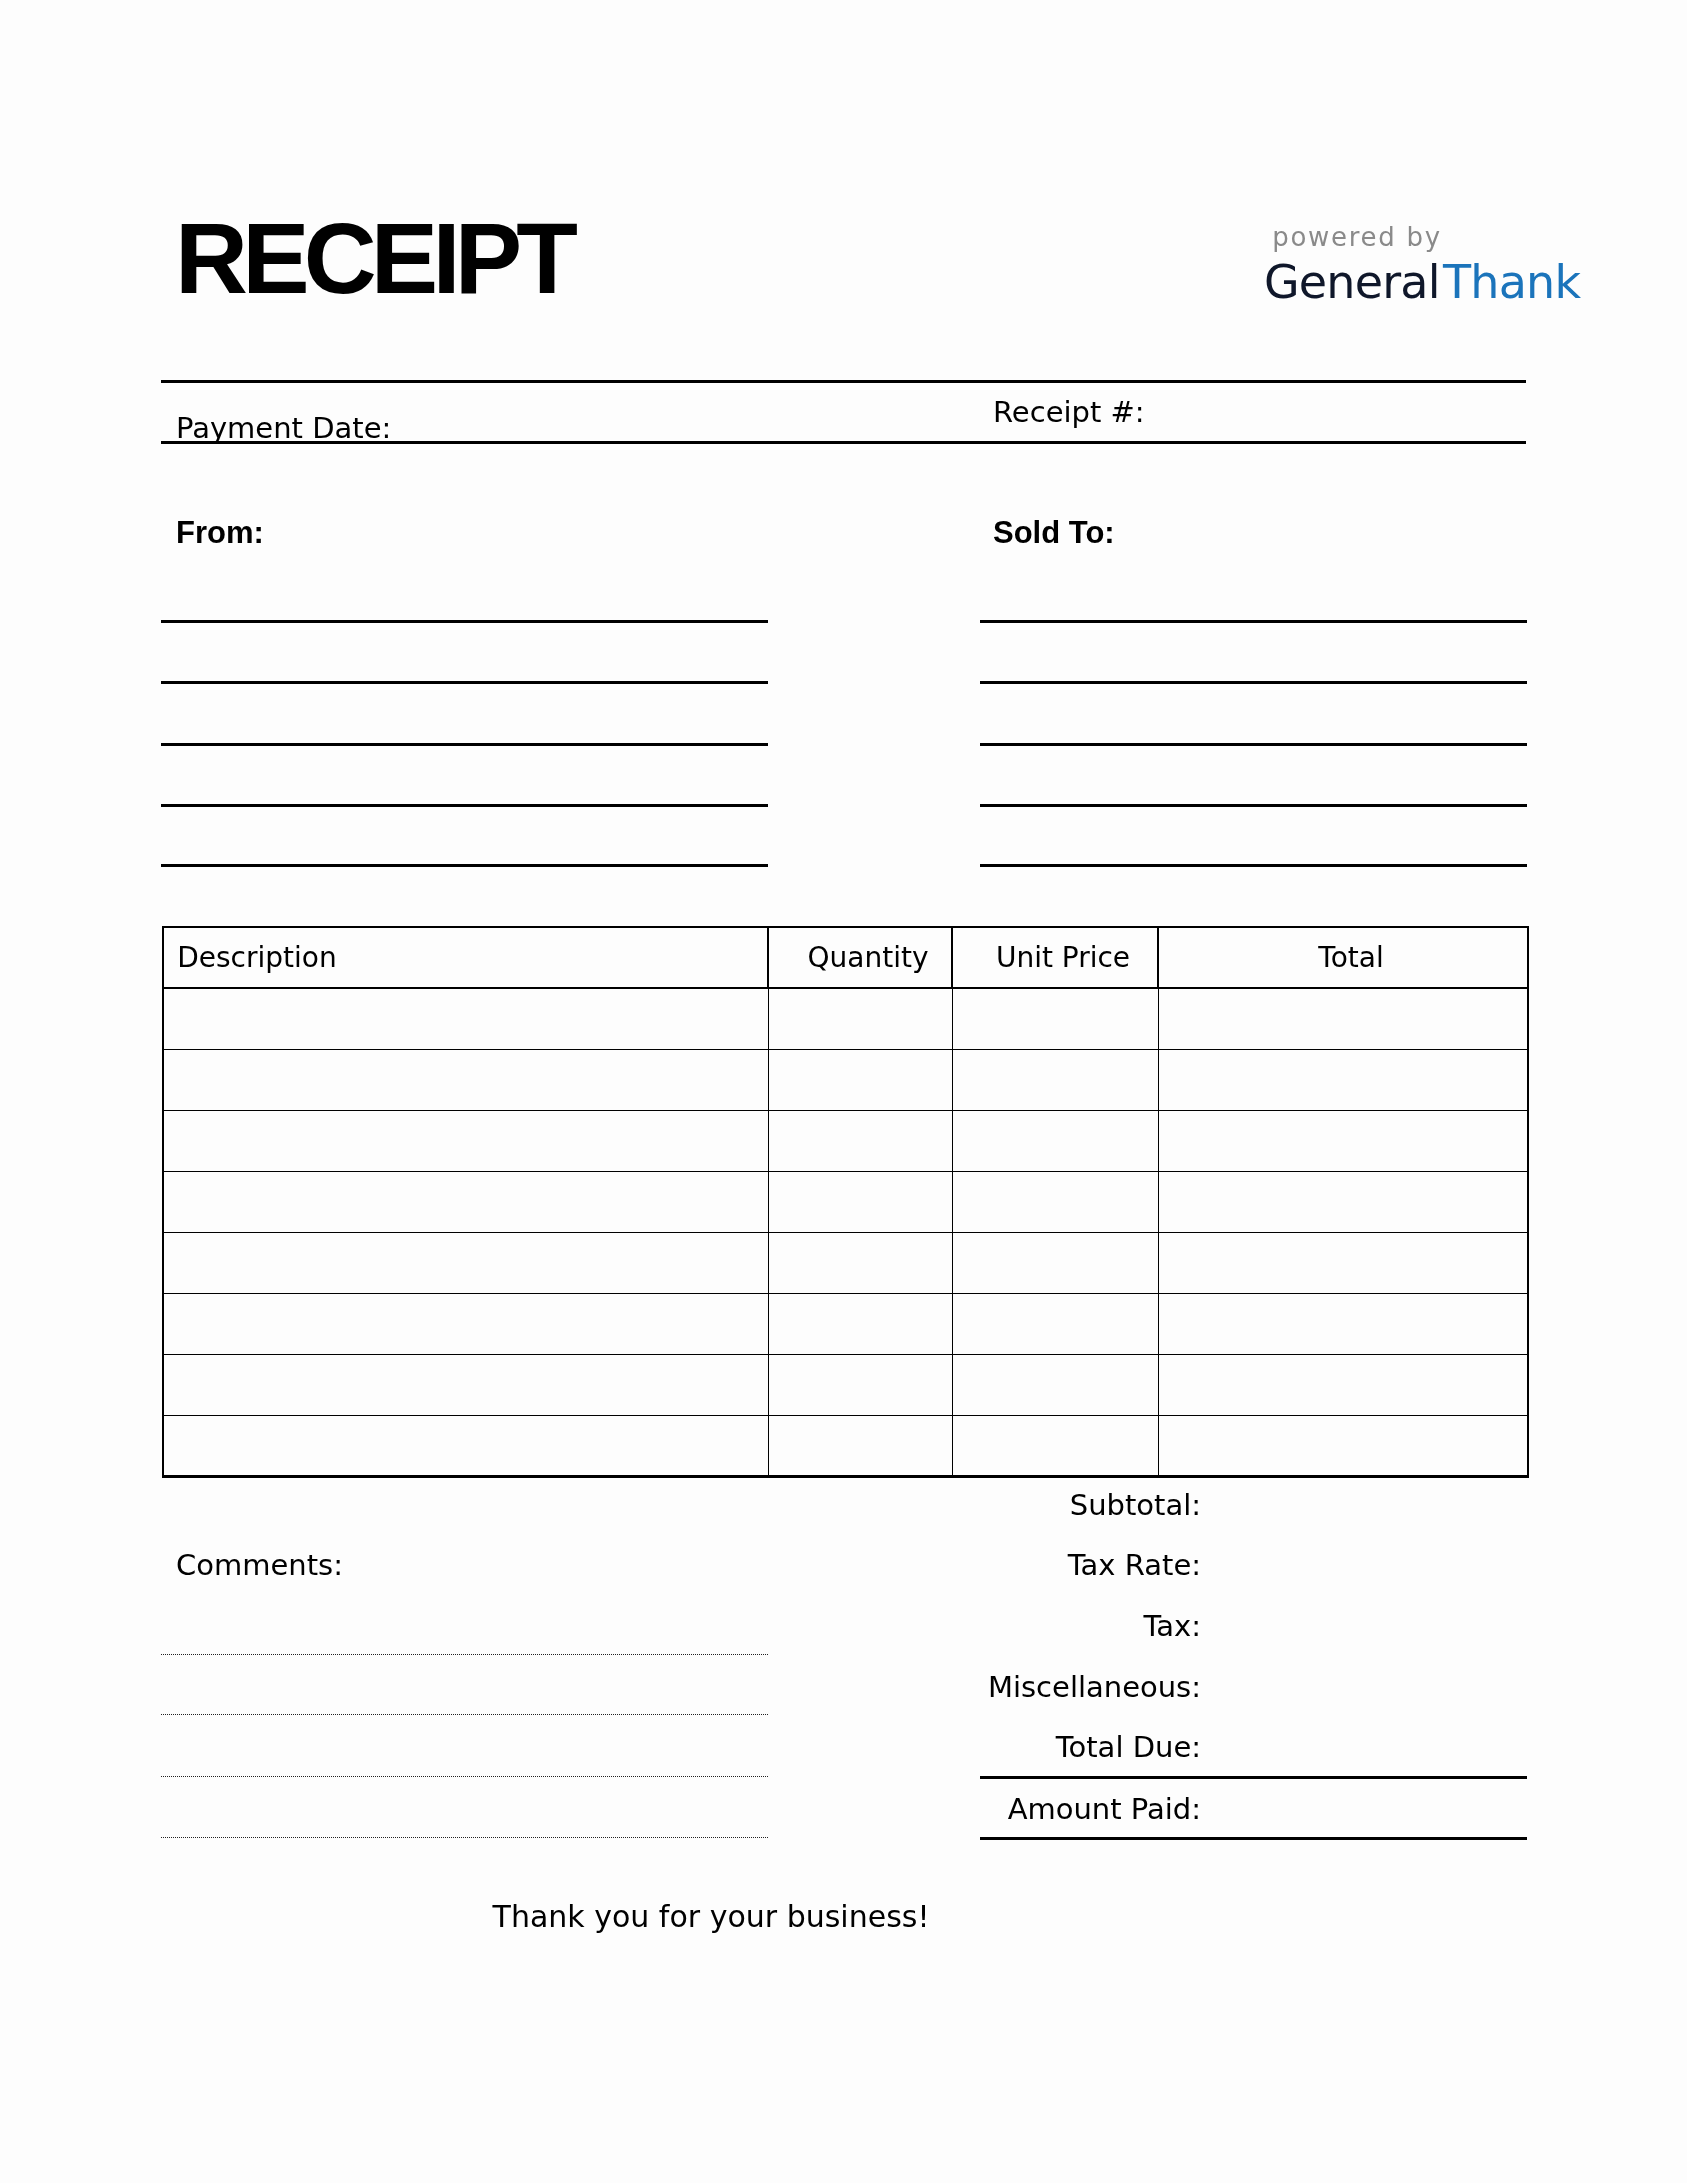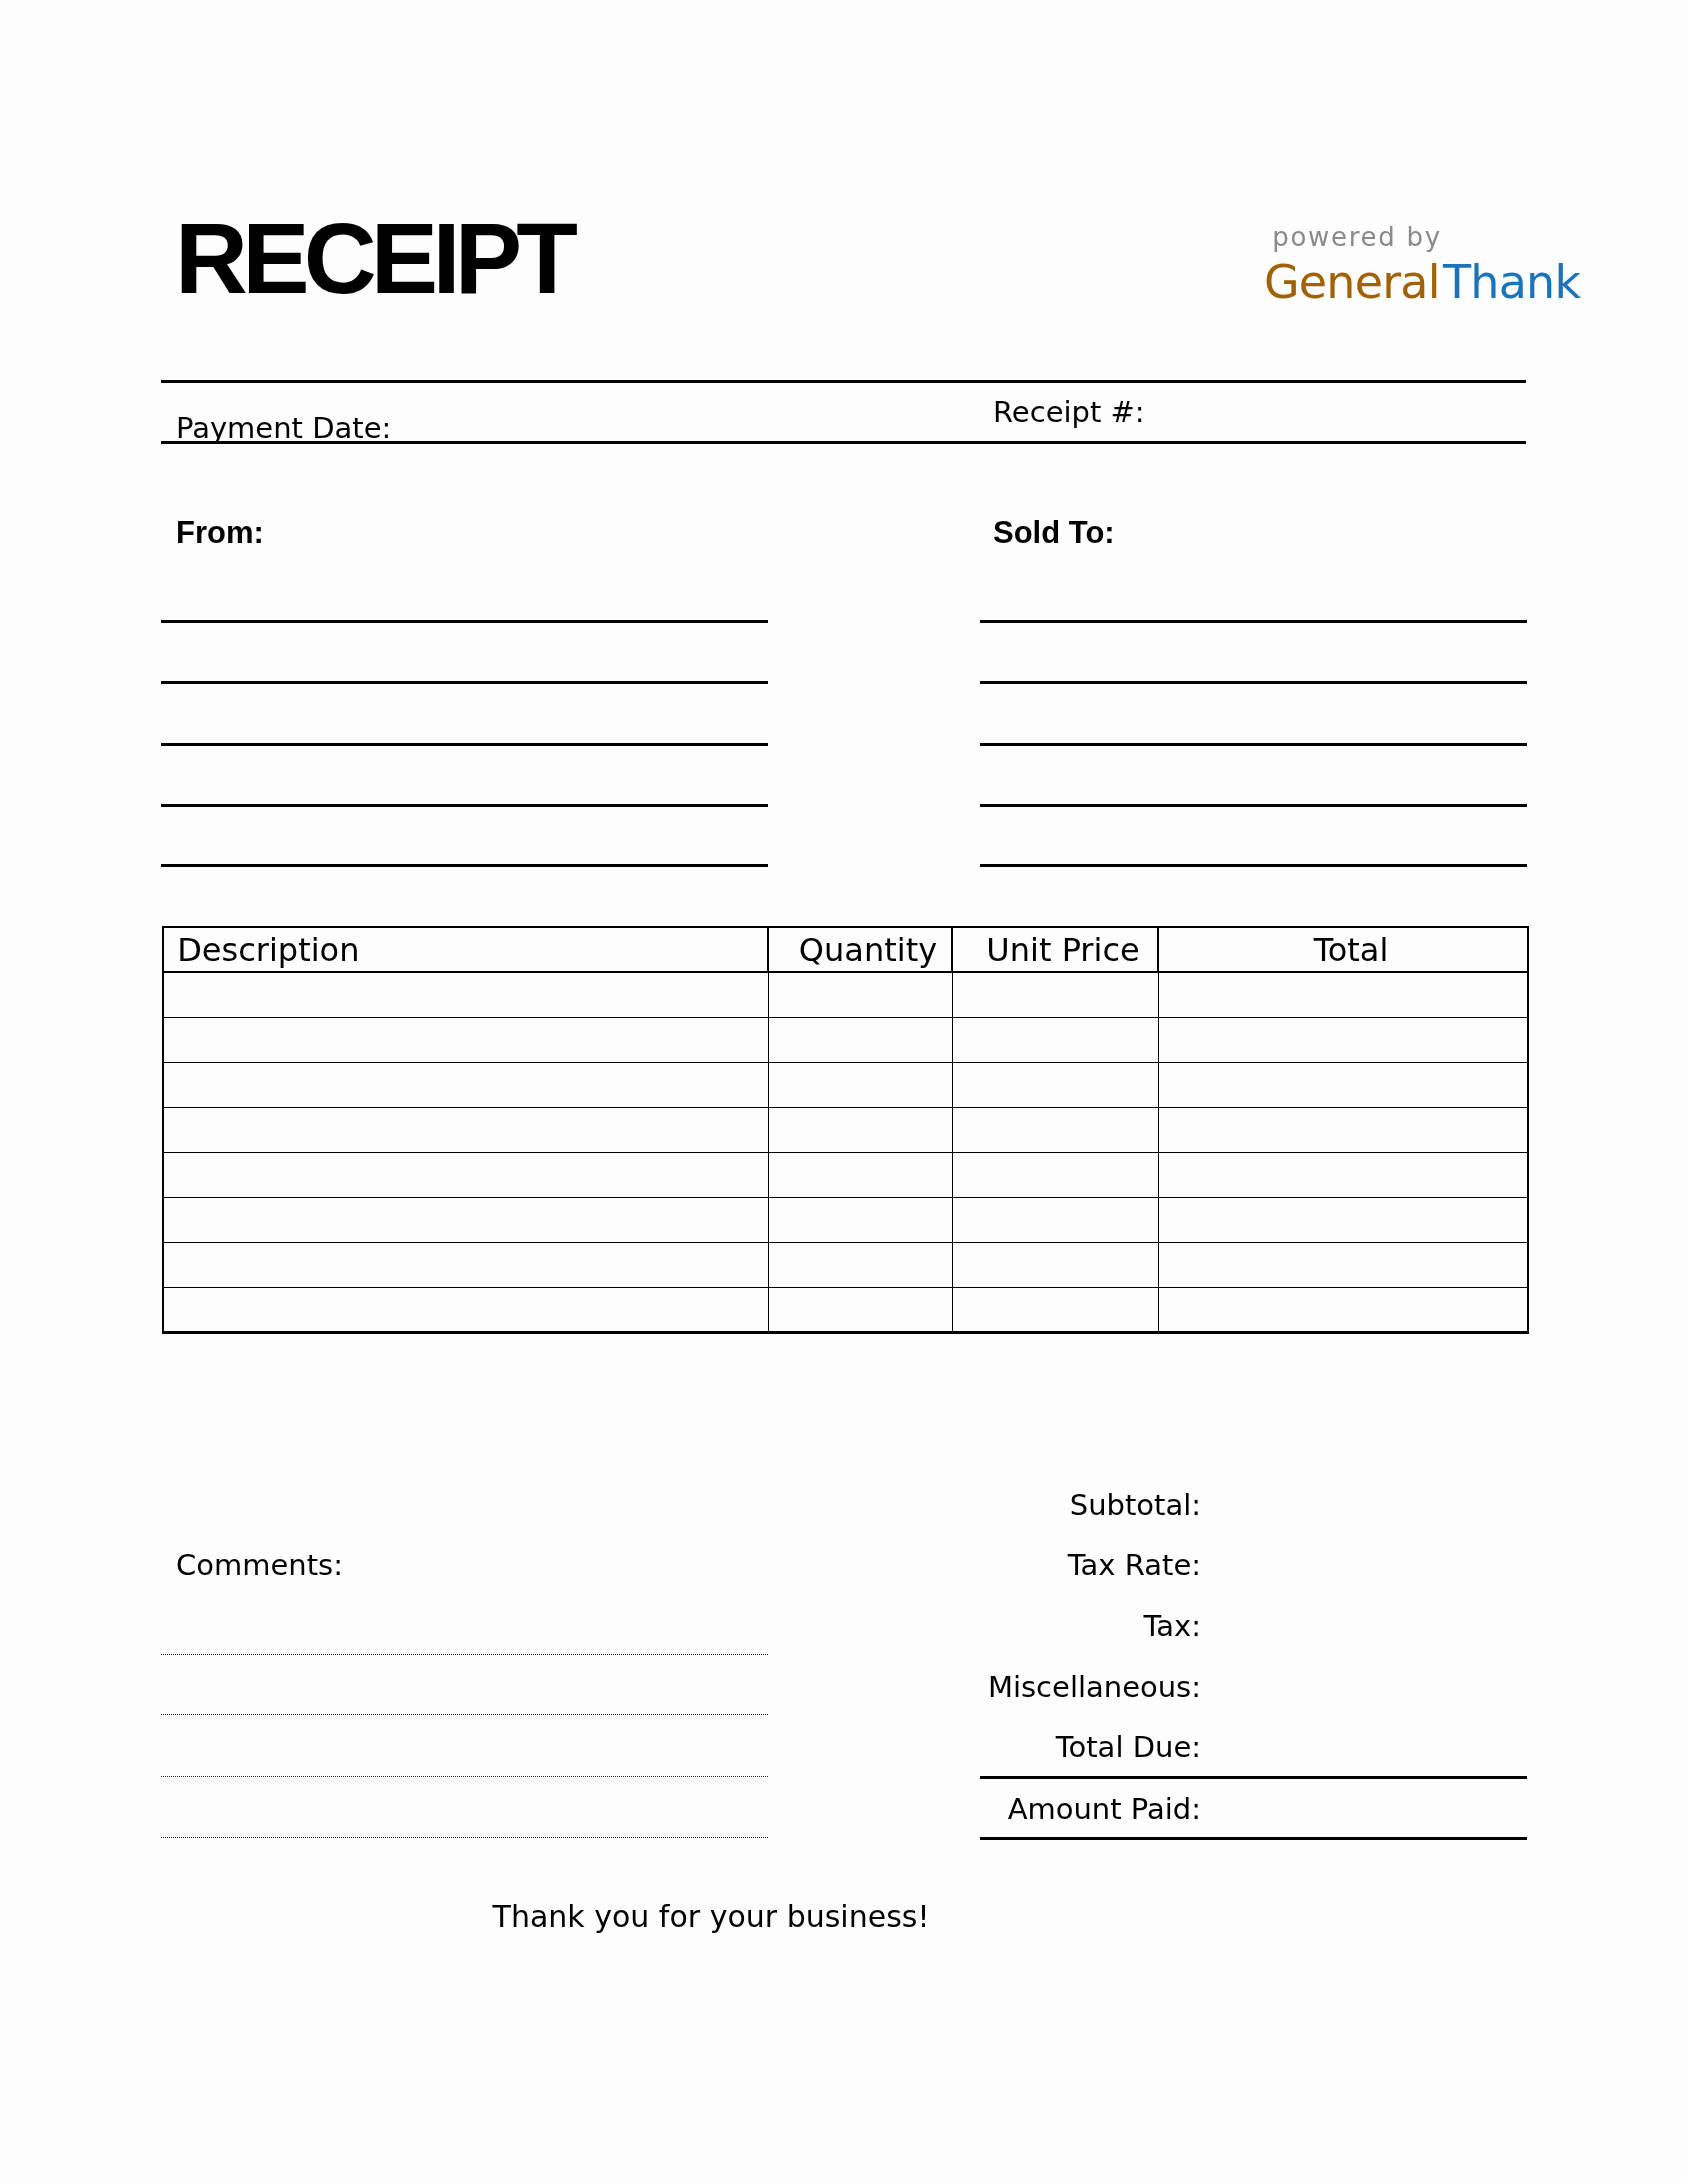"General" .brand-general { color: #a16207 -> #0f172a }
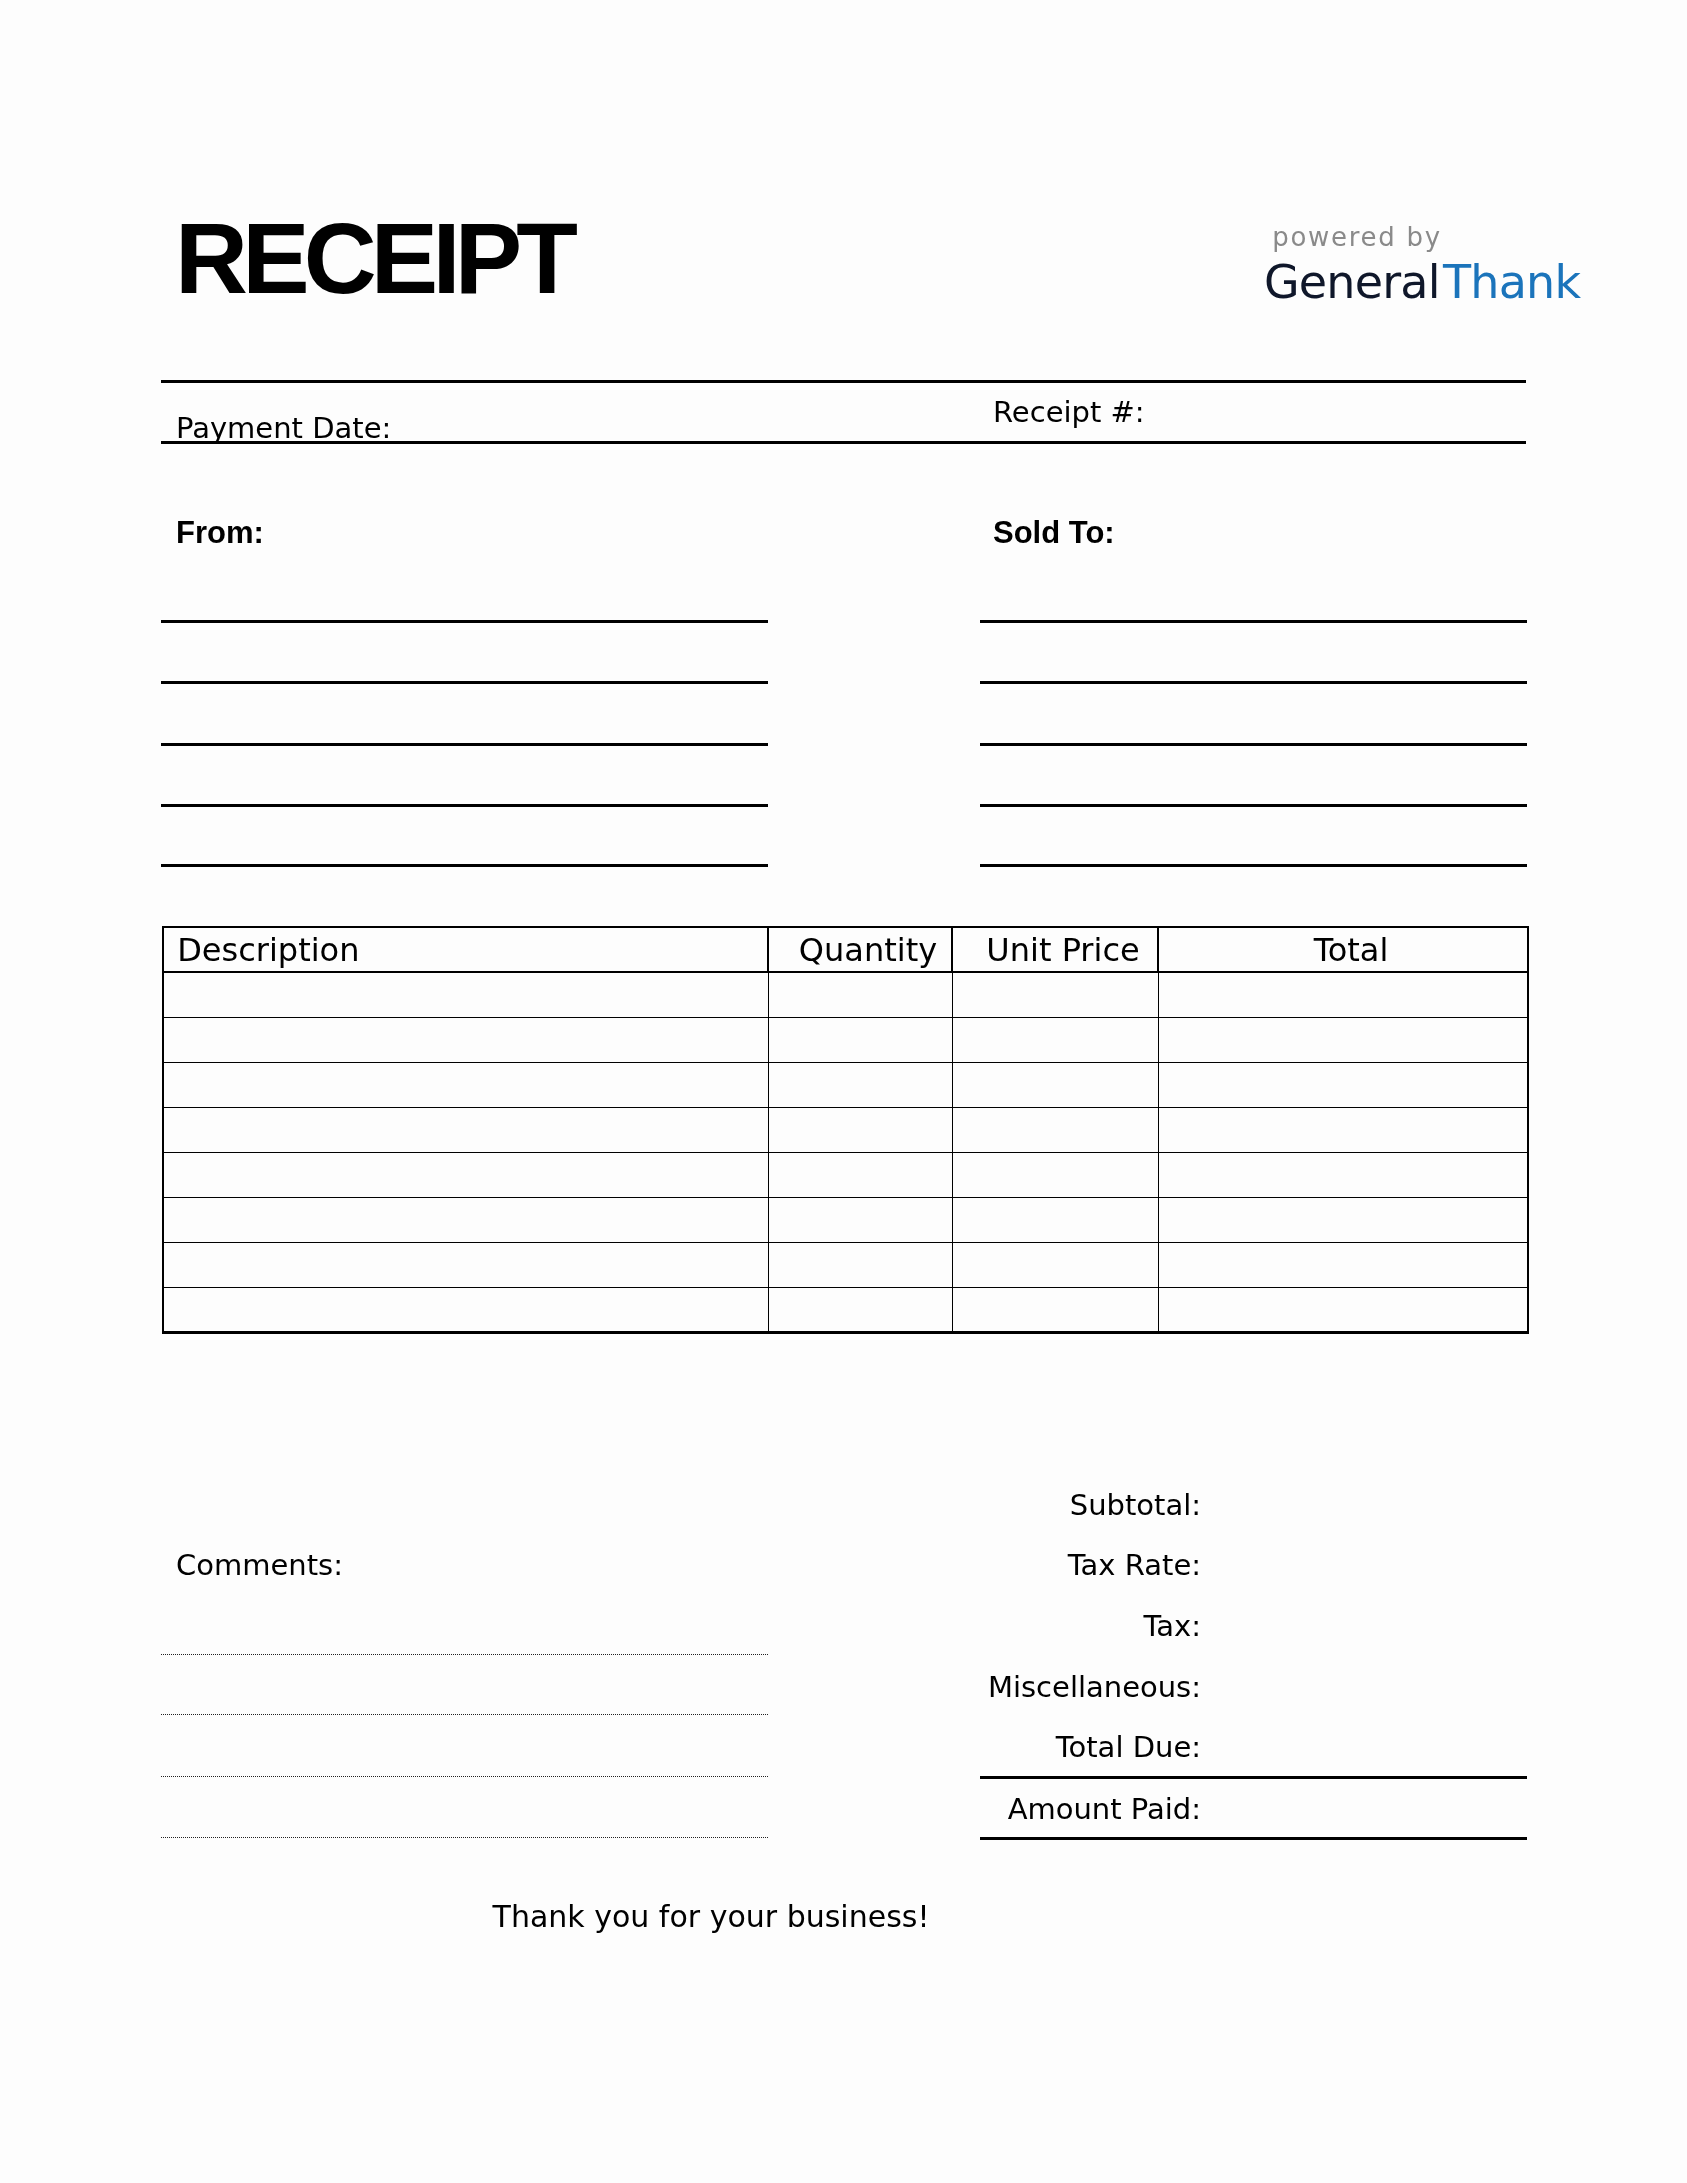"Description" .items-table th, .items-table td { font-size: 32px -> 28px; height: 45px -> 61px }
